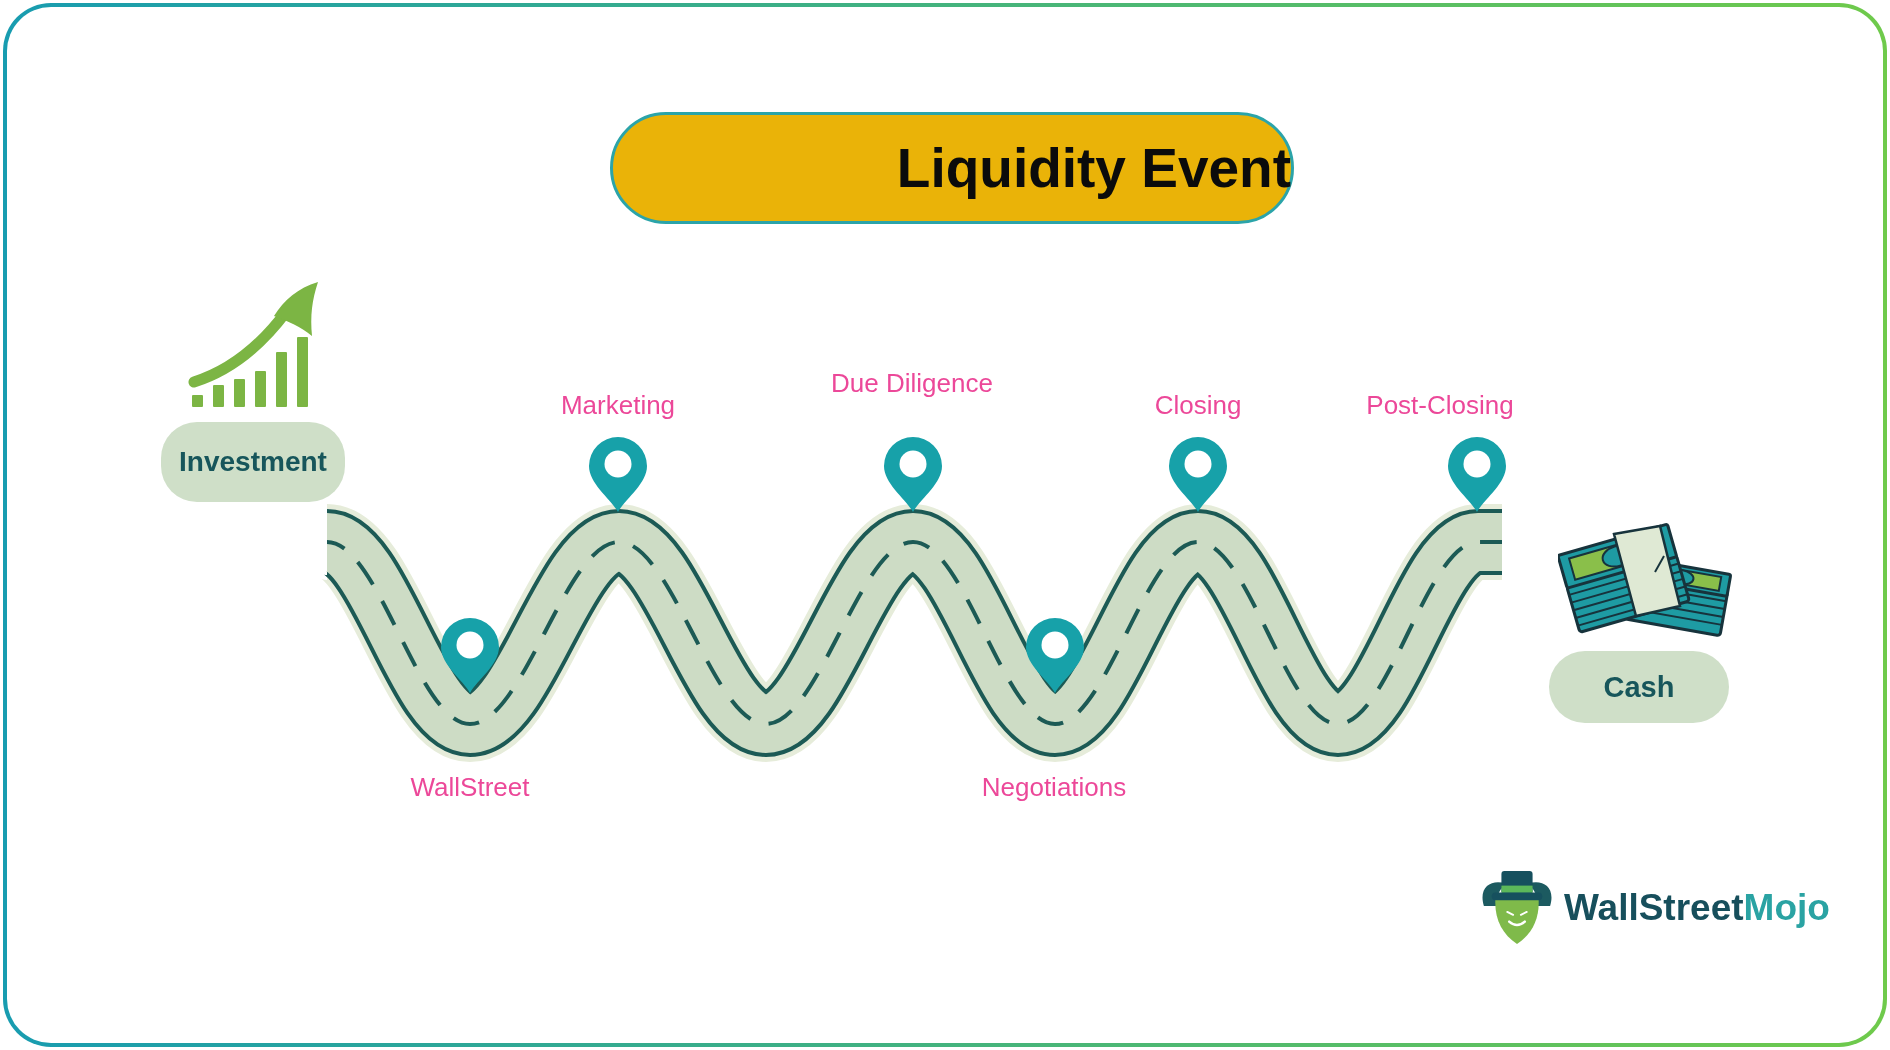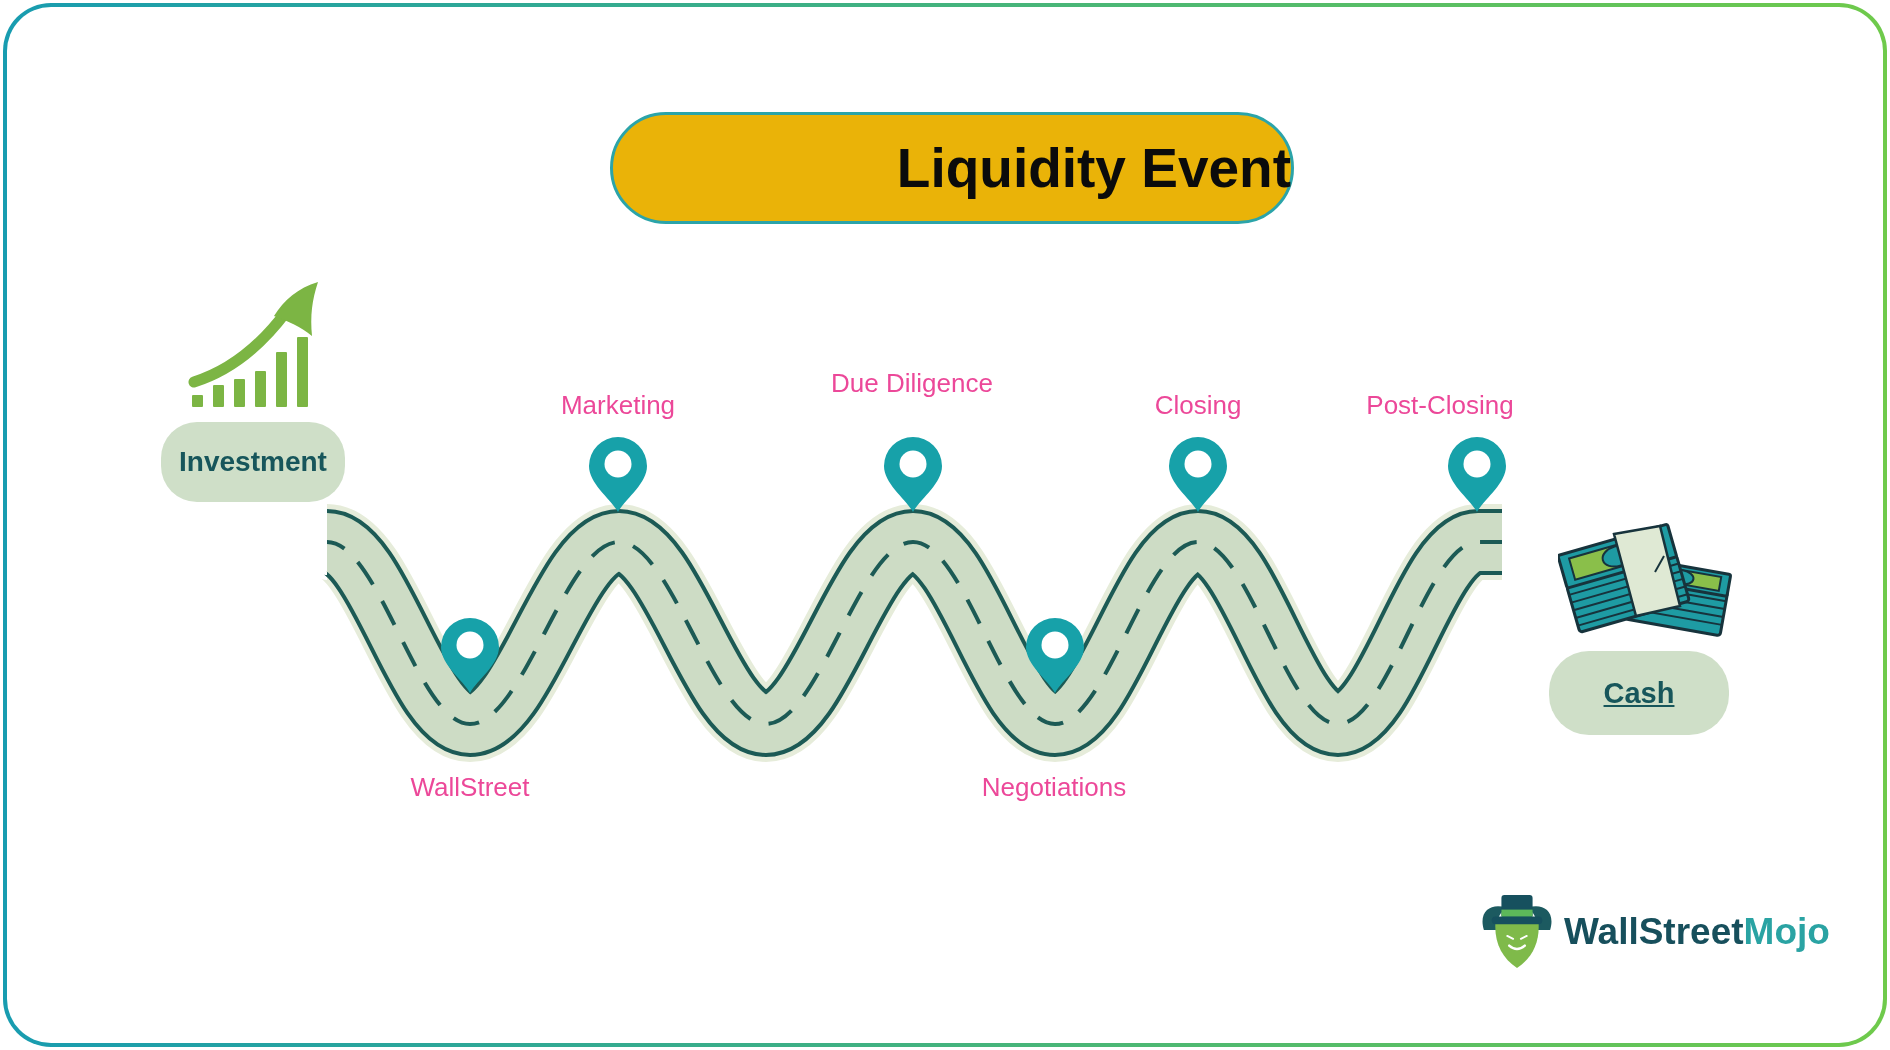"Cash" .pill-cash { height: 84px -> 72px; text-decoration: underline -> none }
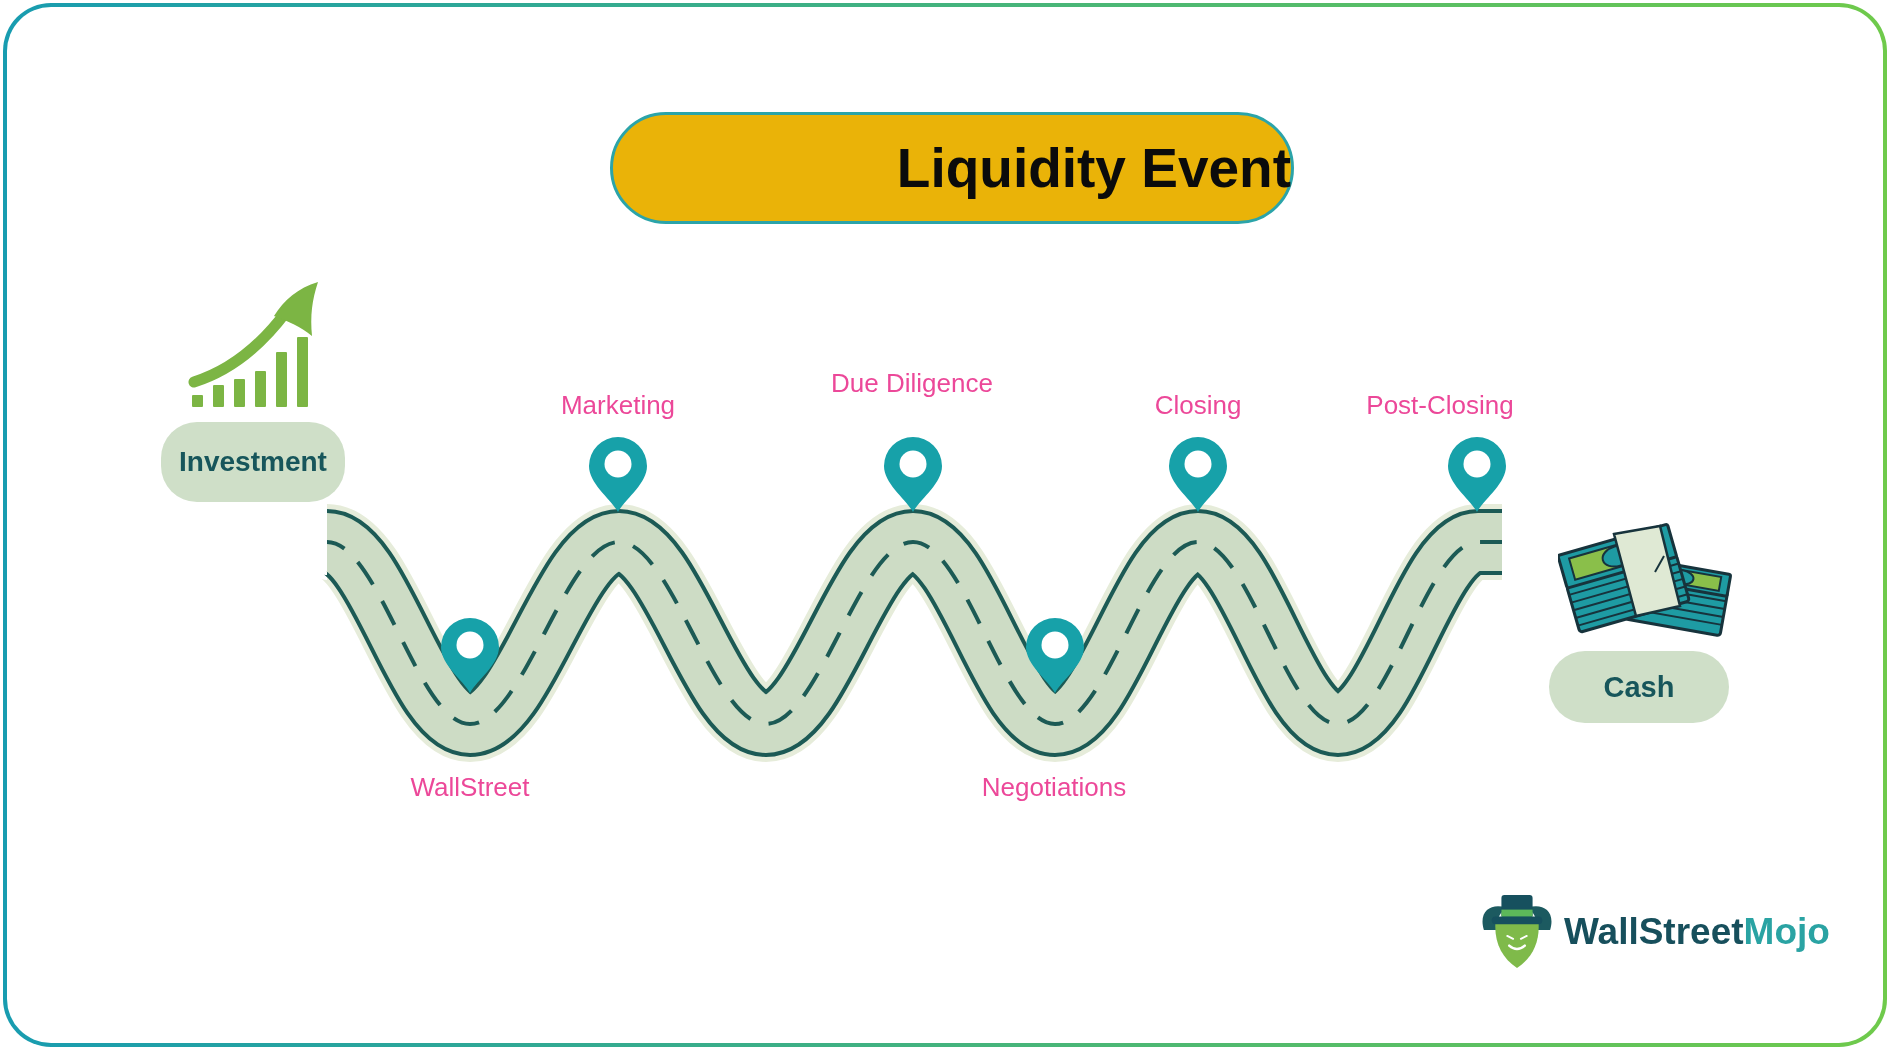"WallStreetMojo" .logo { top: 892px -> 868px }
